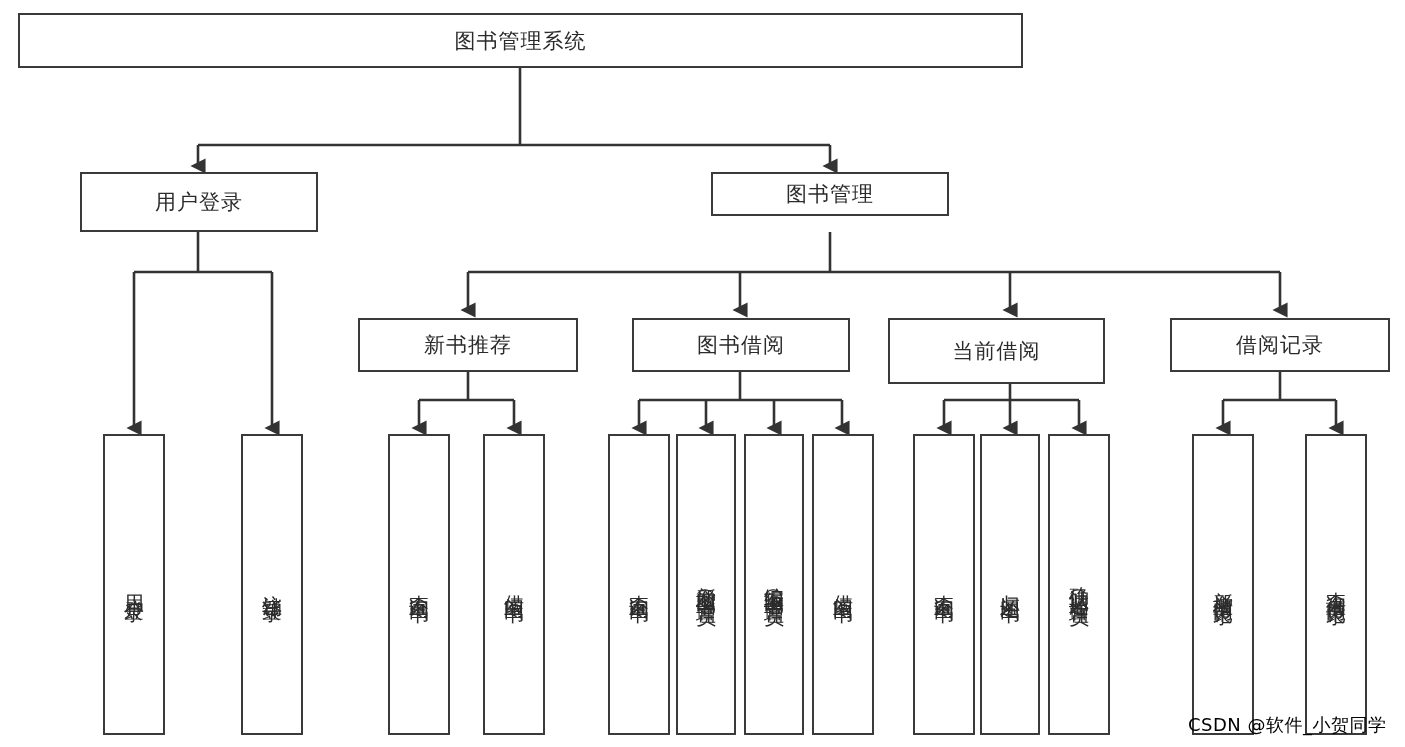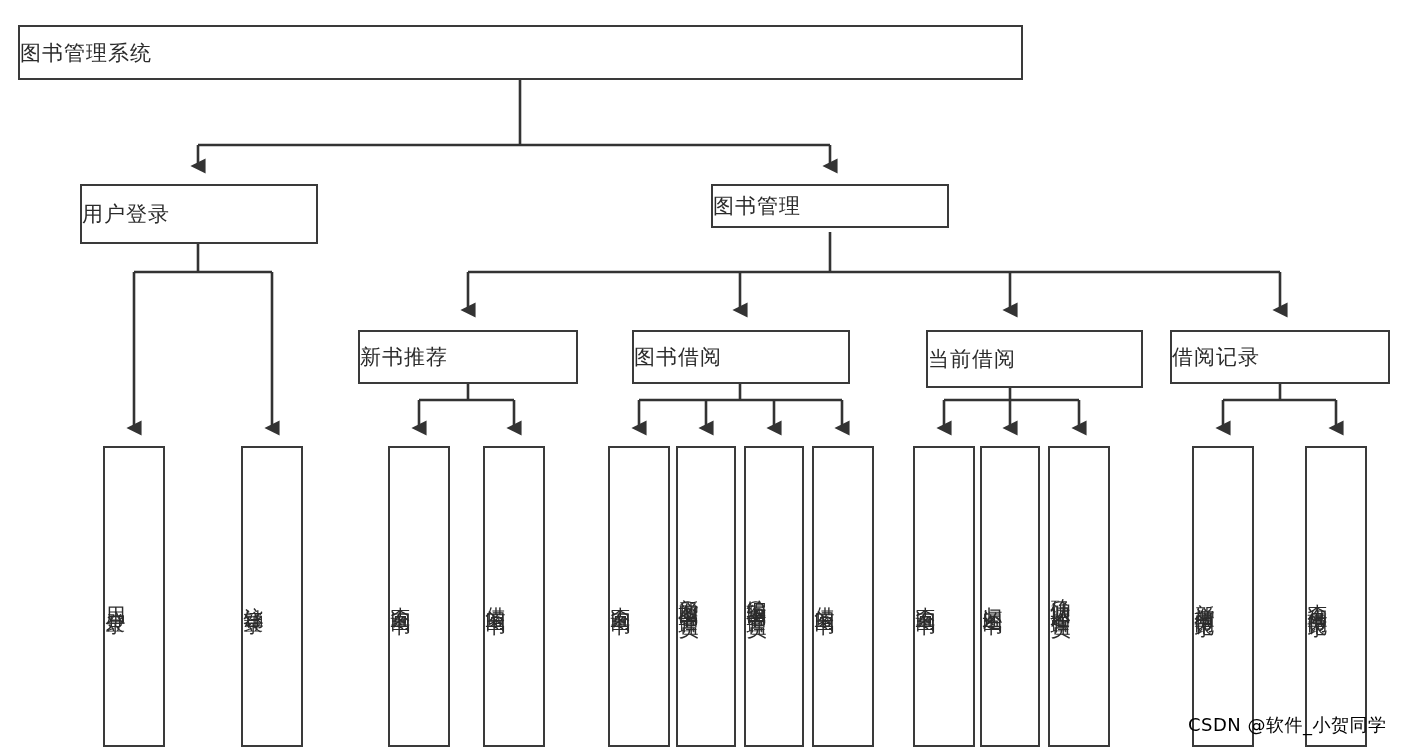"图书管理系统" .node { justify-content: none -> center; margin-top: 12px -> none }
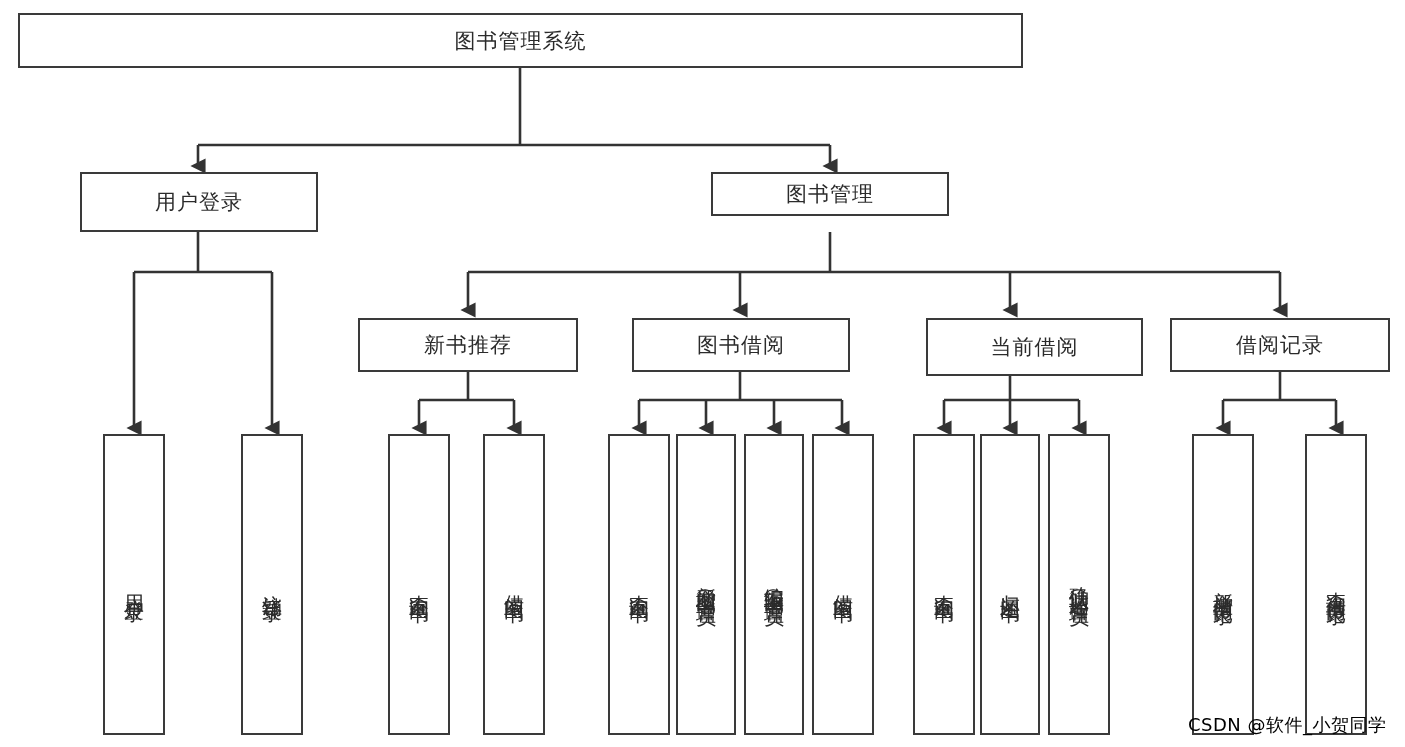"当前借阅" div.node { height: 58px -> 66px; left: 926px -> 888px }
